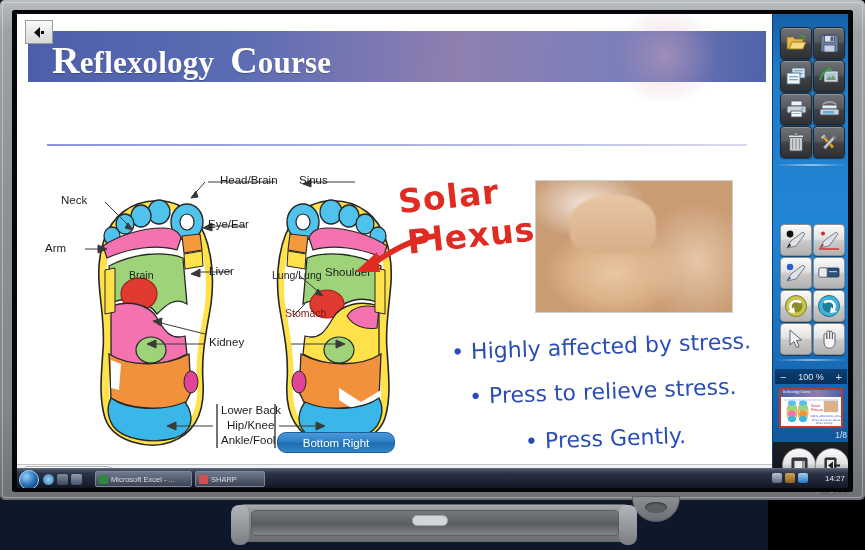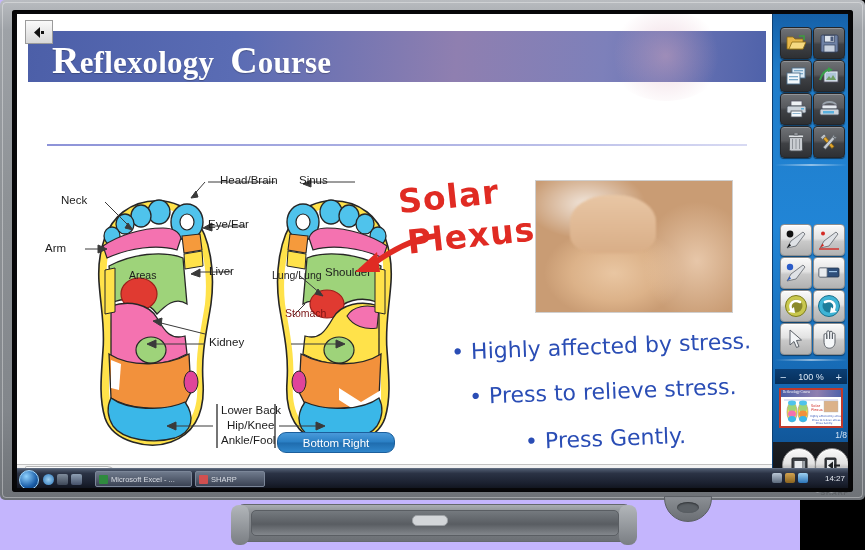"Reflexology Course" .device { background: #c4b5fd -> #0f172a; padding-left: 32px -> none }
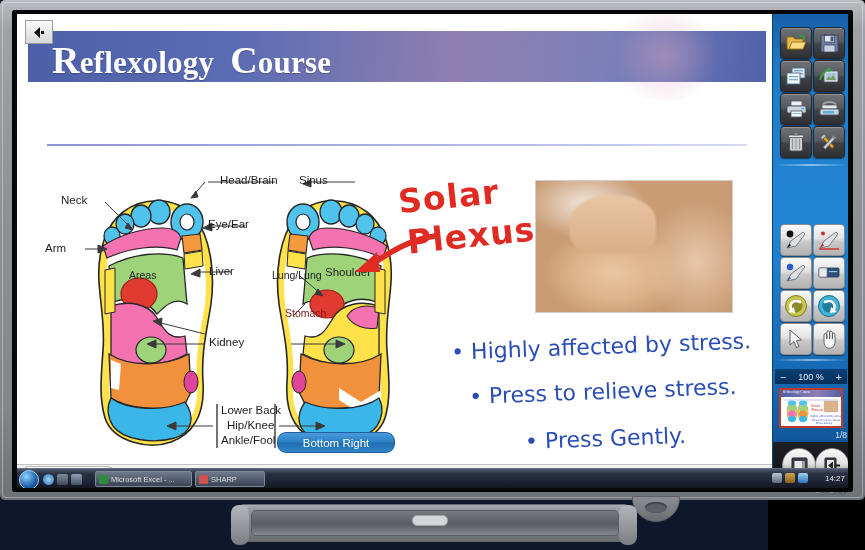"Areas" div.foot-inner-label { text: Areas -> Brain }
